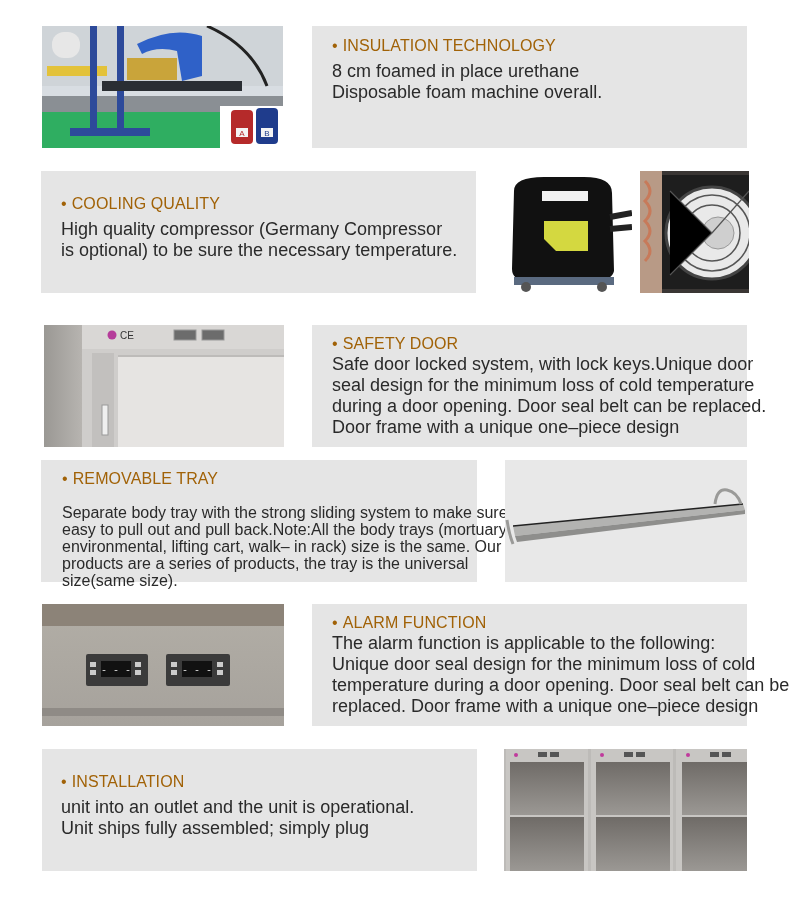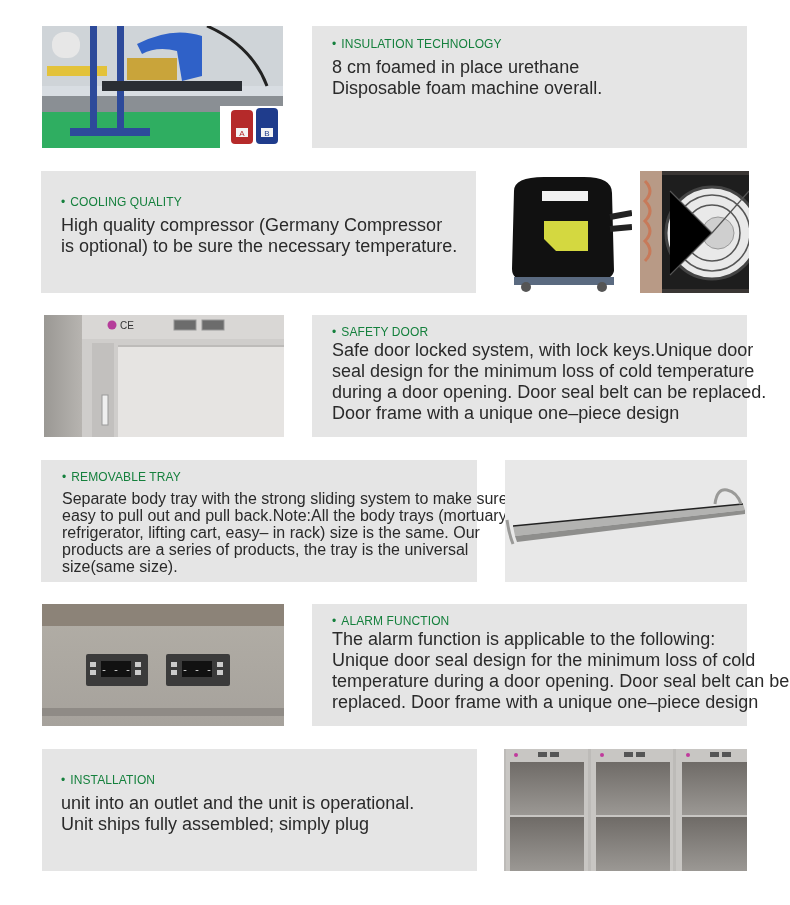"• INSULATION TECHNOLOGY" .title { color: #15803d -> #a16207; font-size: 12px -> 16px }
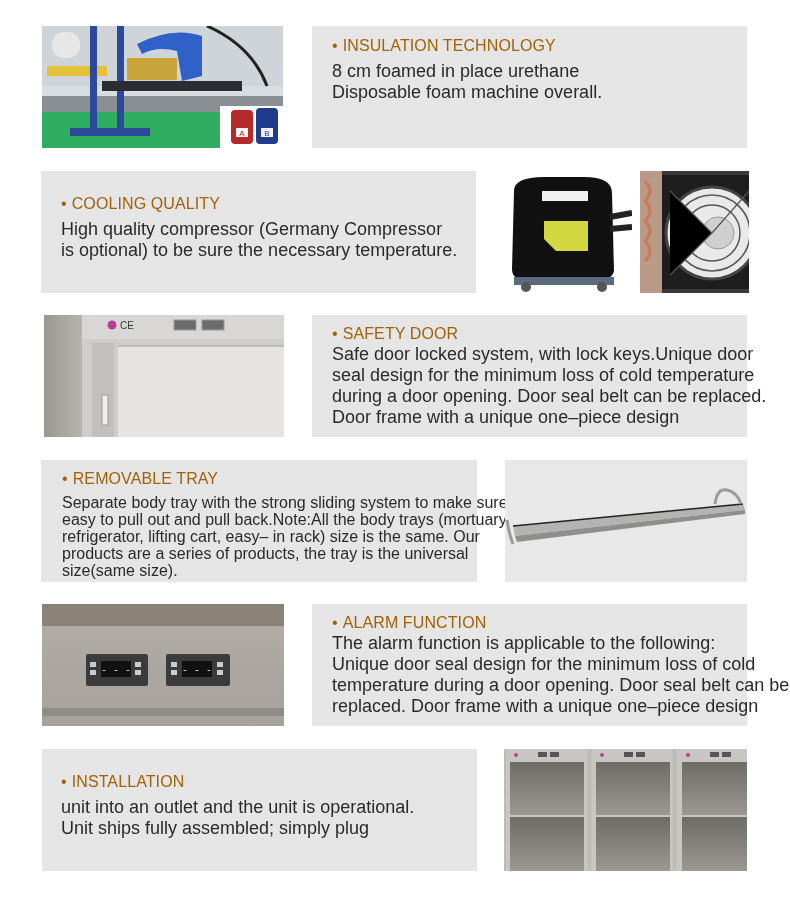"CE" div.row { top: 315px -> 325px }
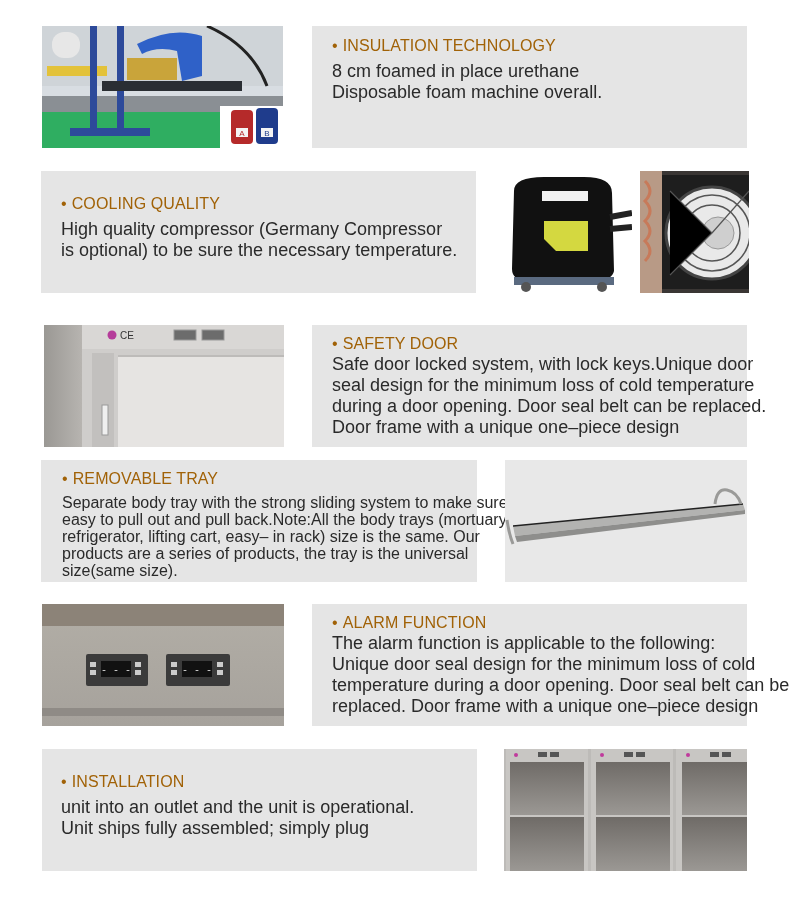"• REMOVABLE TRAY" .tight .title { margin-bottom: 6px -> 16px }
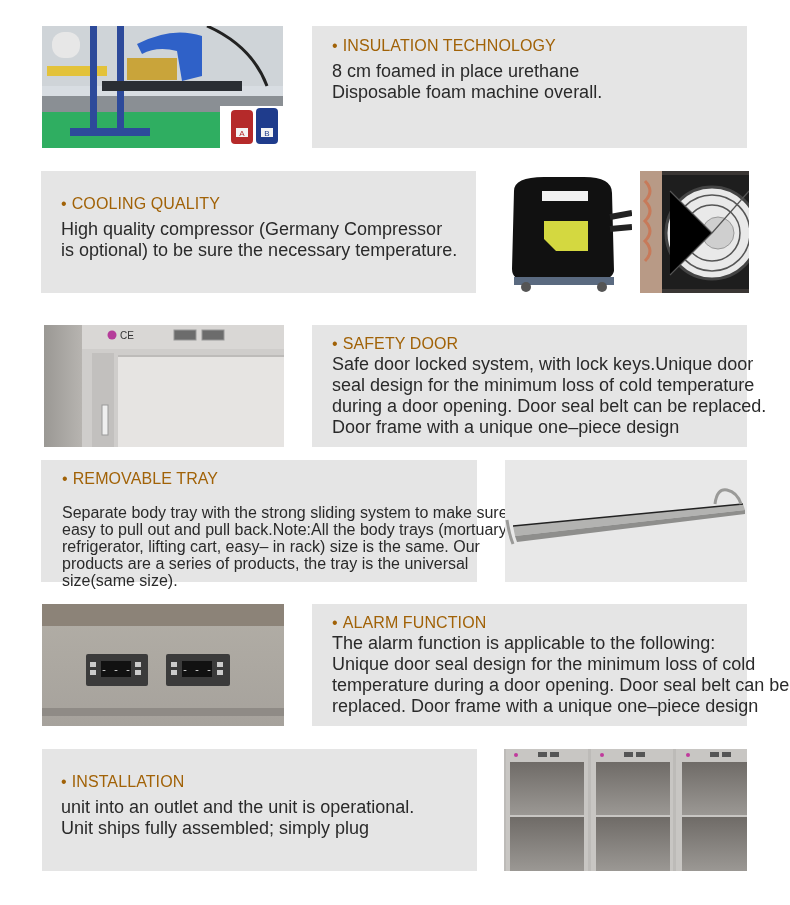"refrigerator, lifting cart, easy– in" div.line { text: refrigerator, lifting cart, easy -> environmental, lifting cart, walk }
